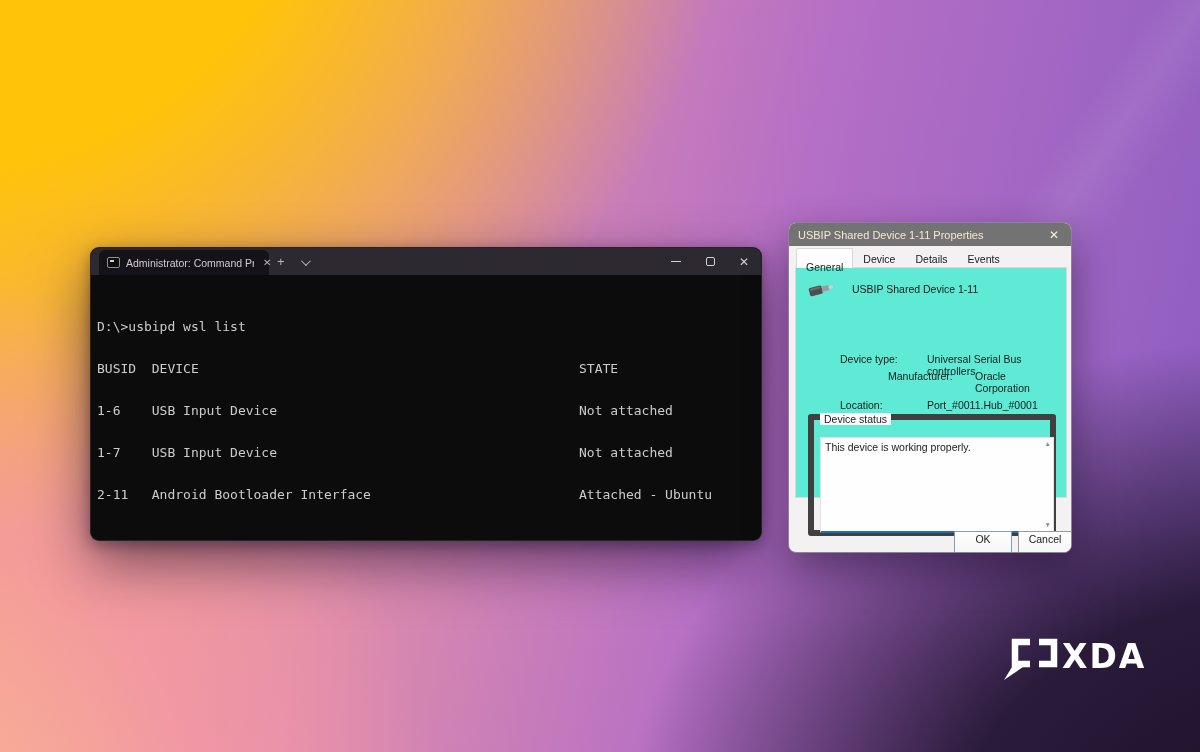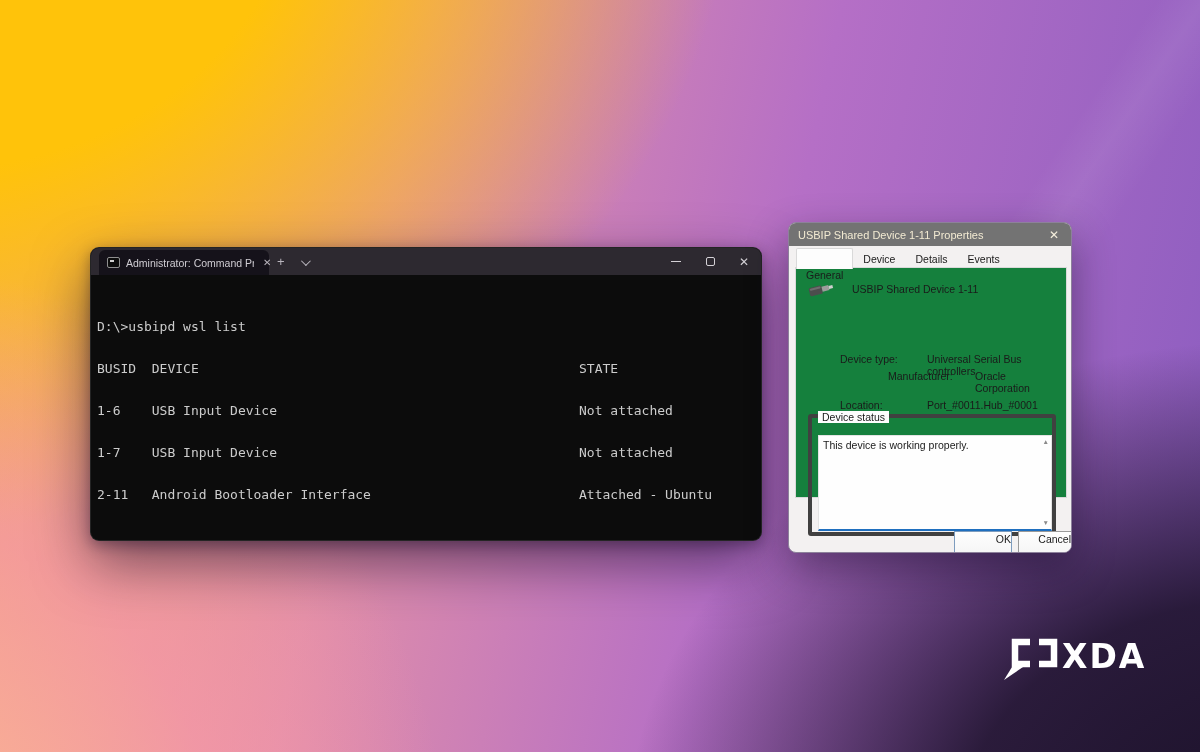"General" .dlg-tab.active { padding-top: 20px -> 12px }
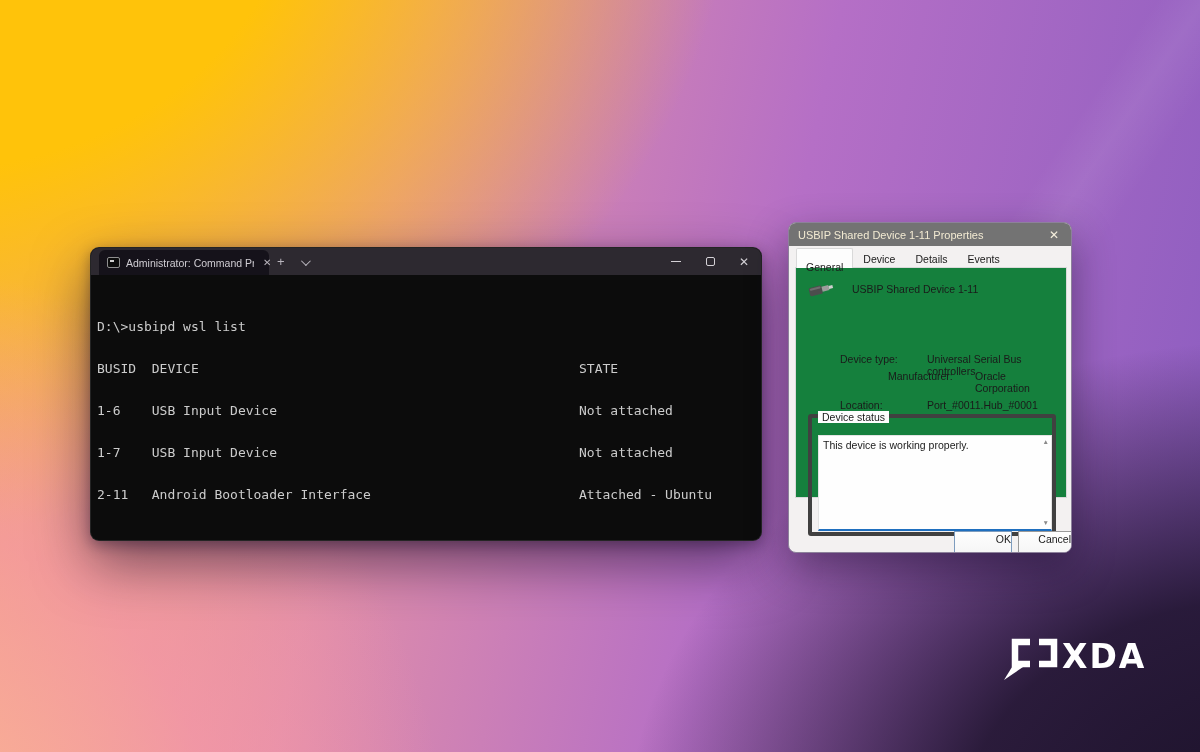"USBIP Shared Device 1-11" .dlg-page { background: #15803d -> #5eead4 }
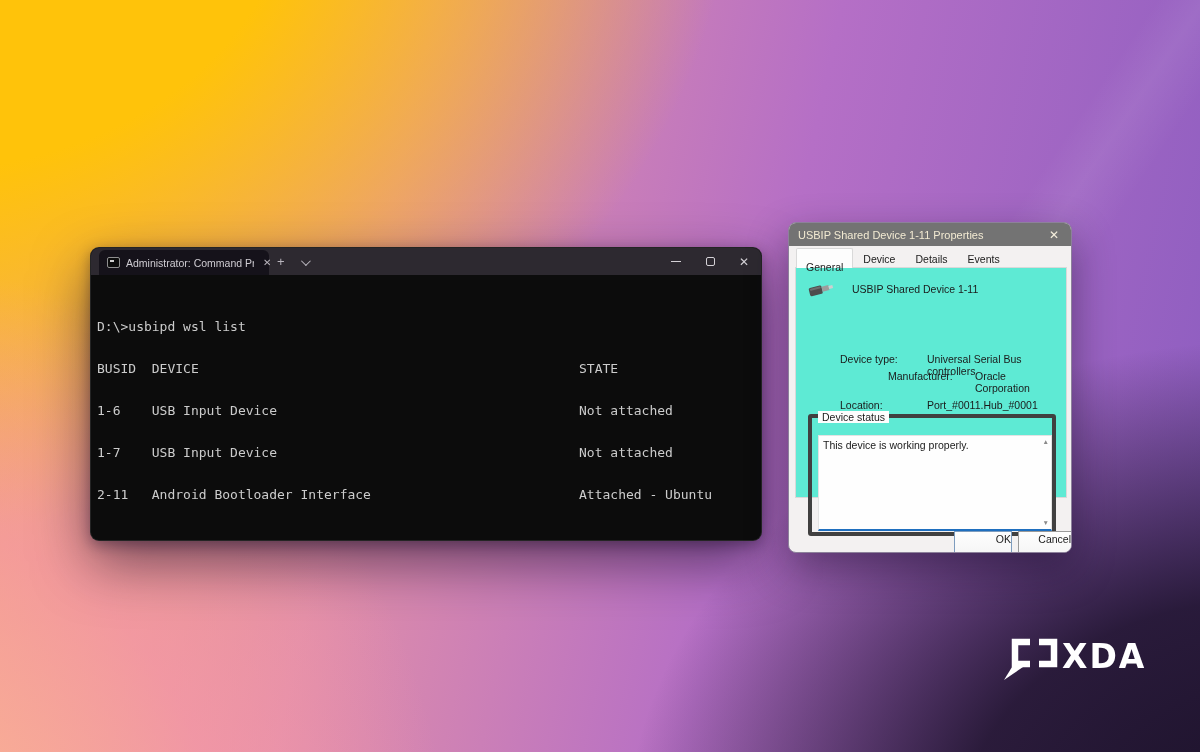"Device status" .groupbox { border: 4px solid #404040 -> 6px solid #404040 }
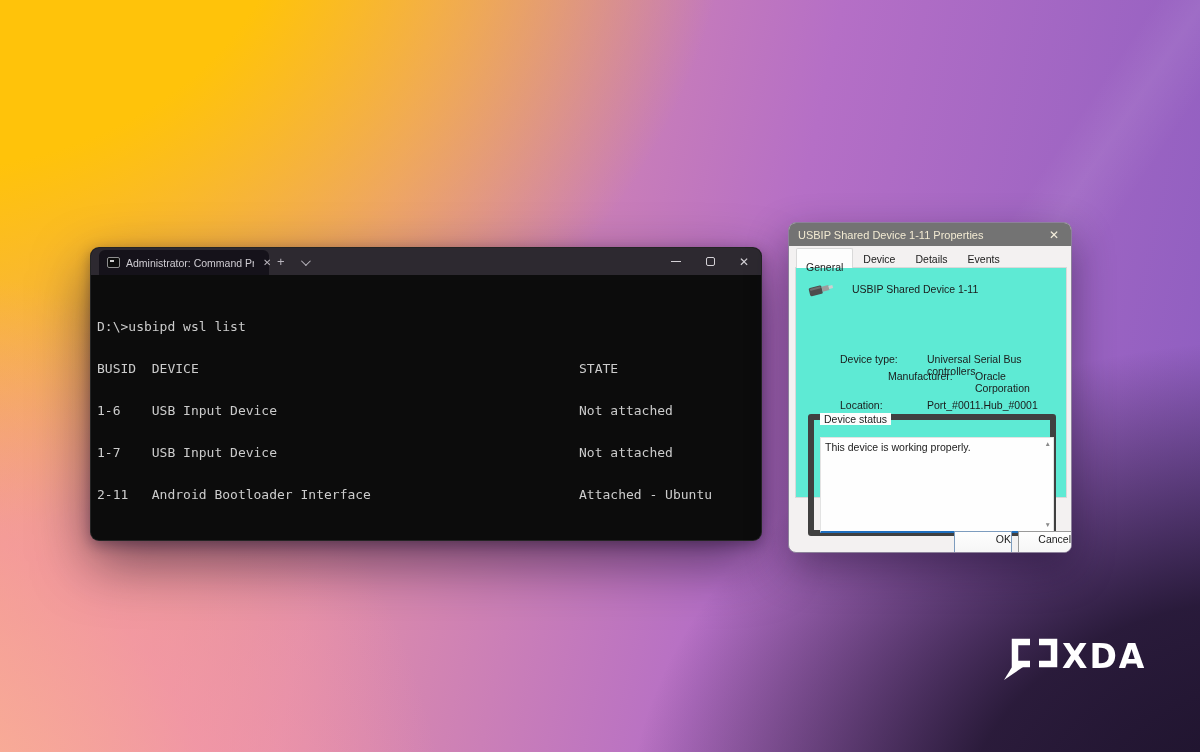"OK" .dlg-btn { text-align: right -> center }
